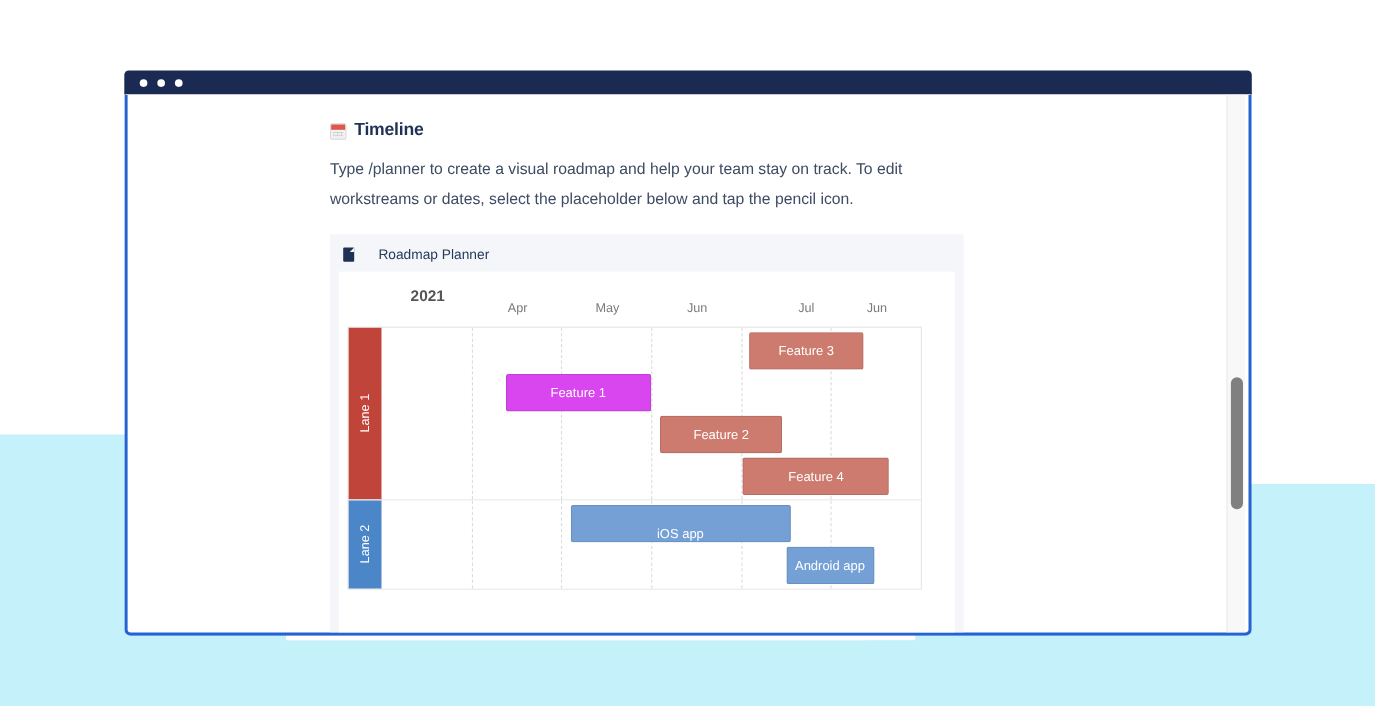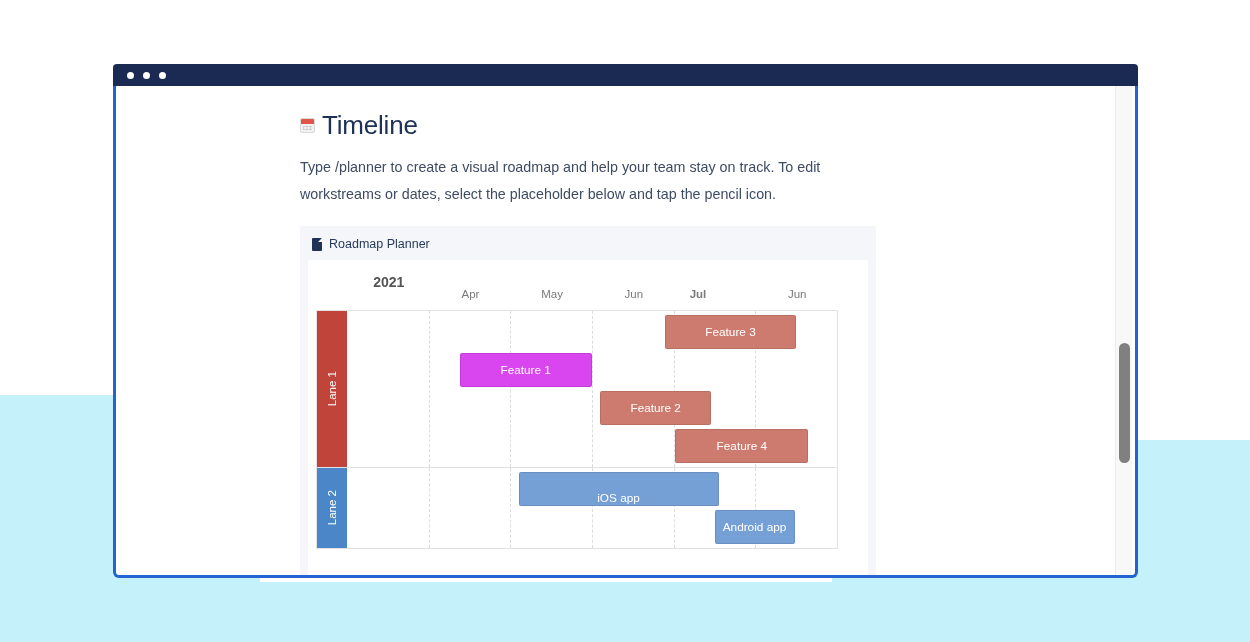"Timeline" .doc-title { font-size: 26px -> 16px; font-weight: normal -> bold }
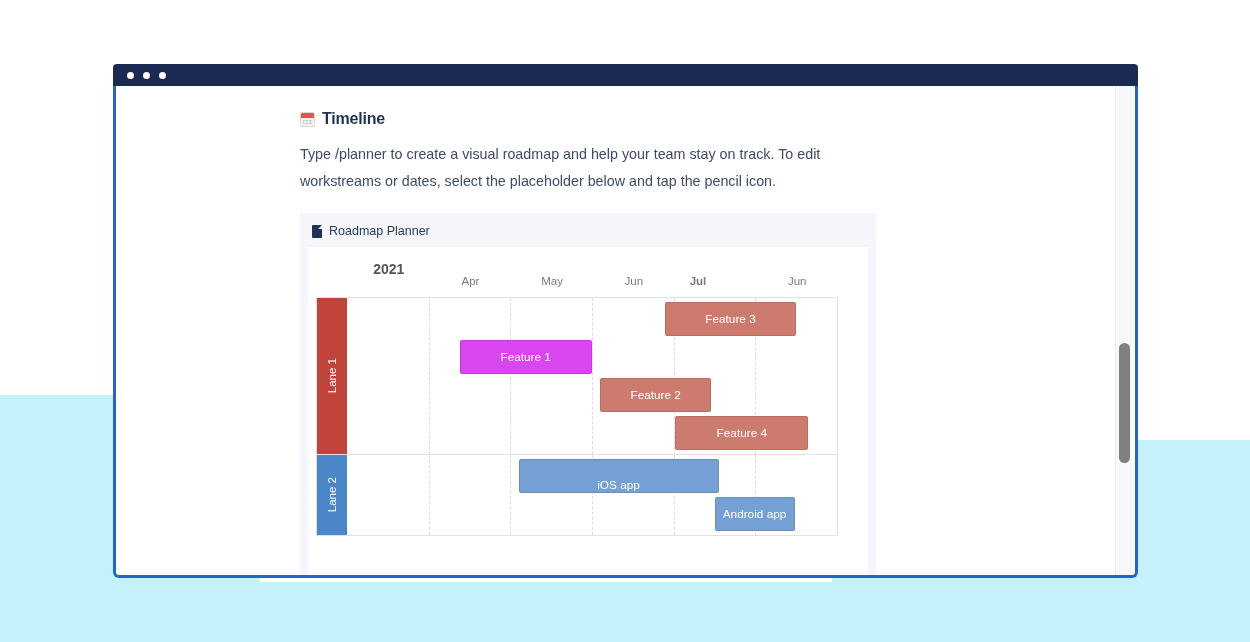"Roadmap Planner" .planner-head { gap: 7px -> 22px }
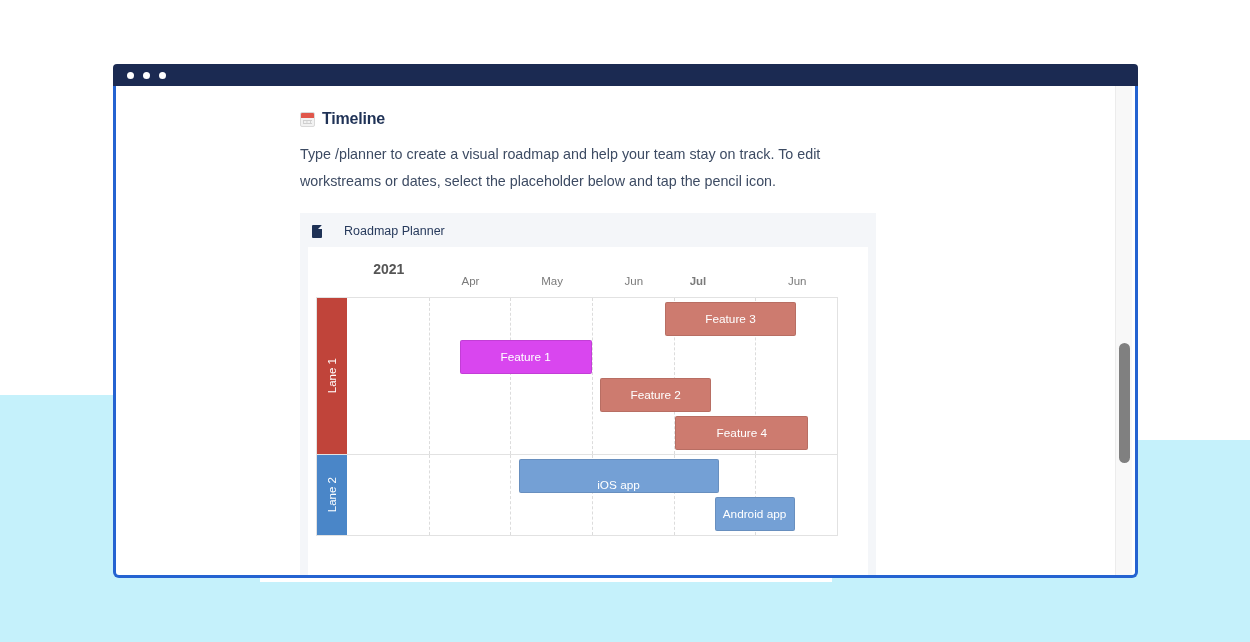"Jul" div.month { font-weight: bold -> none; left: 350px -> 385px }
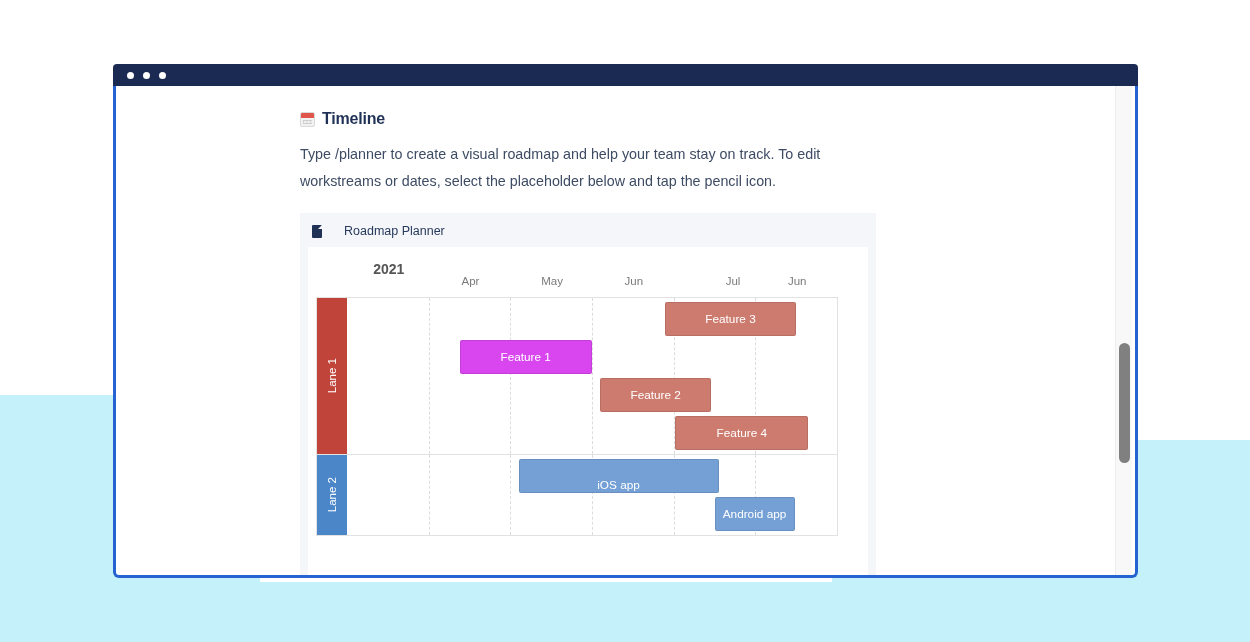"Feature 3" div.bar { left: 318px -> 334px; width: 131px -> 104px }
